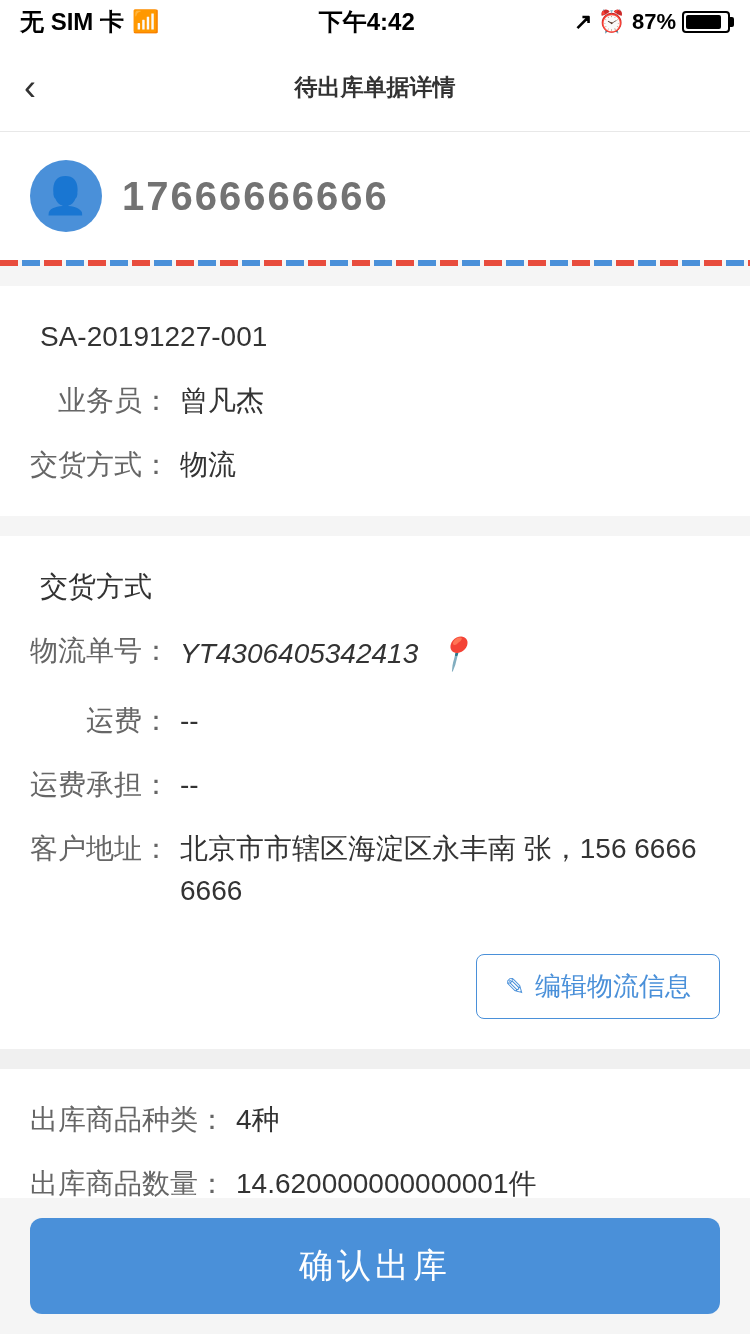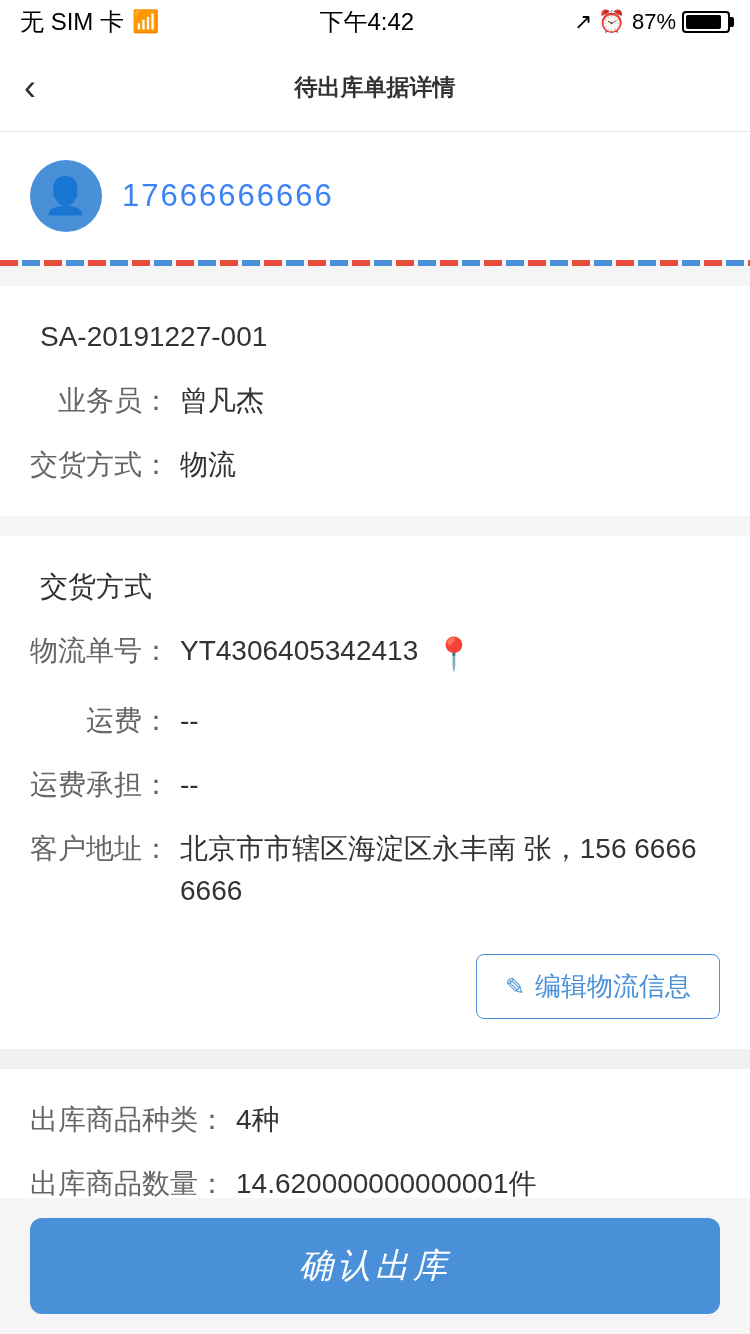"无 SIM 卡" .status-bar { font-weight: none -> bold }
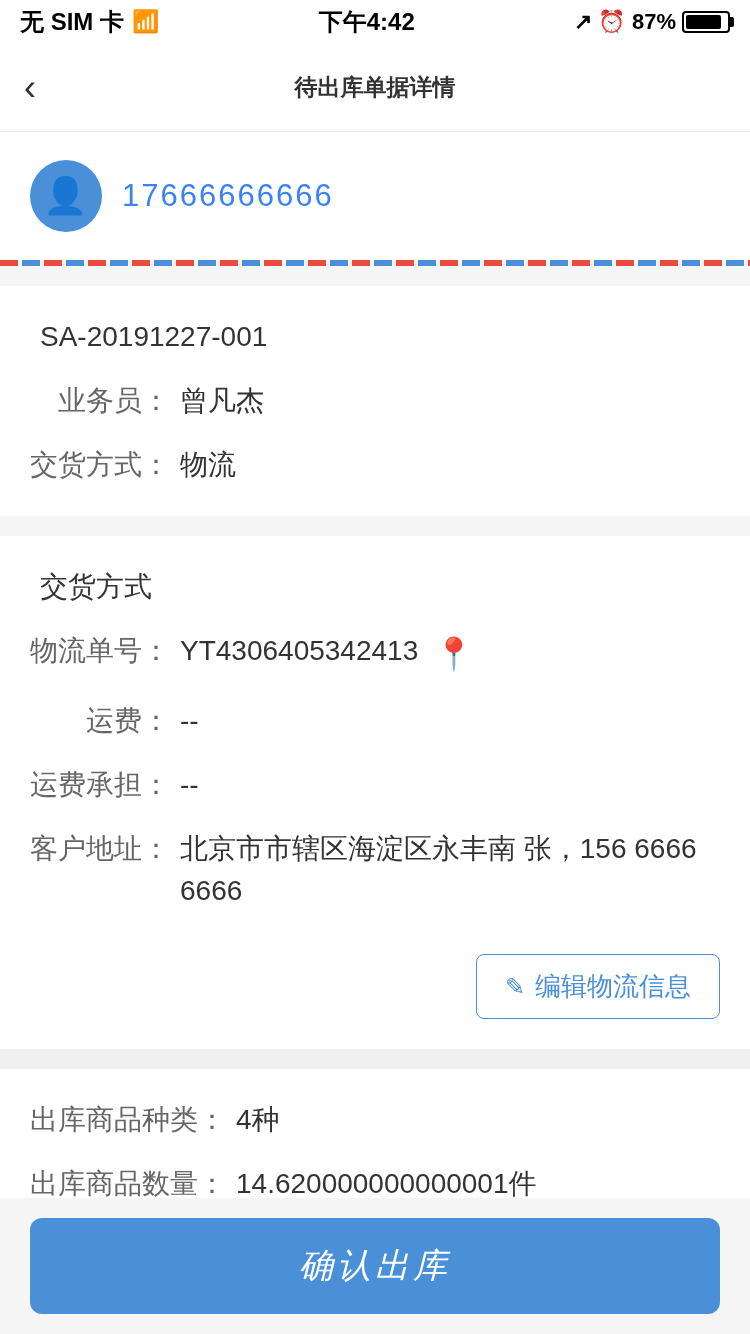"17666666666" .user-phone { color: #3b82f6 -> #737373; font-size: 31px -> 40px; font-weight: 400 -> 700 }
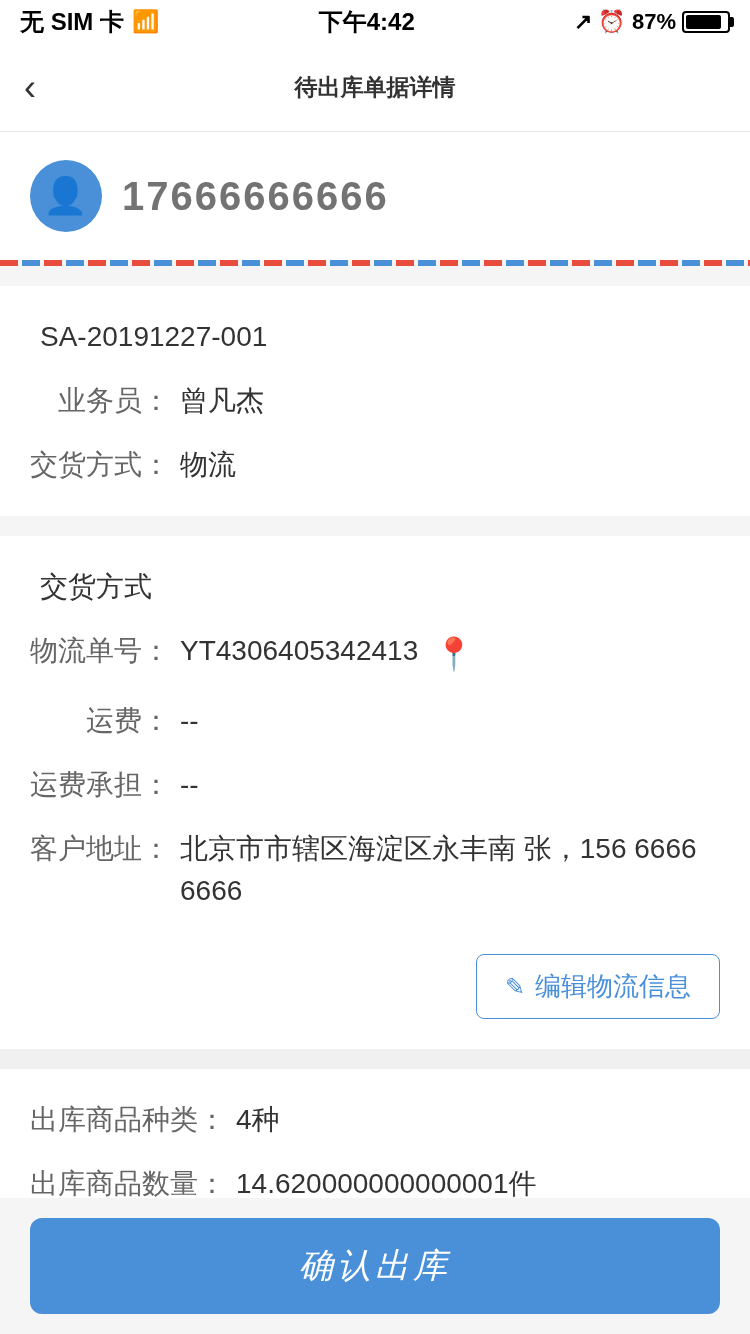"YT4306405342413" .logistics-value-row { align-items: flex-start -> center; font-style: none -> italic }
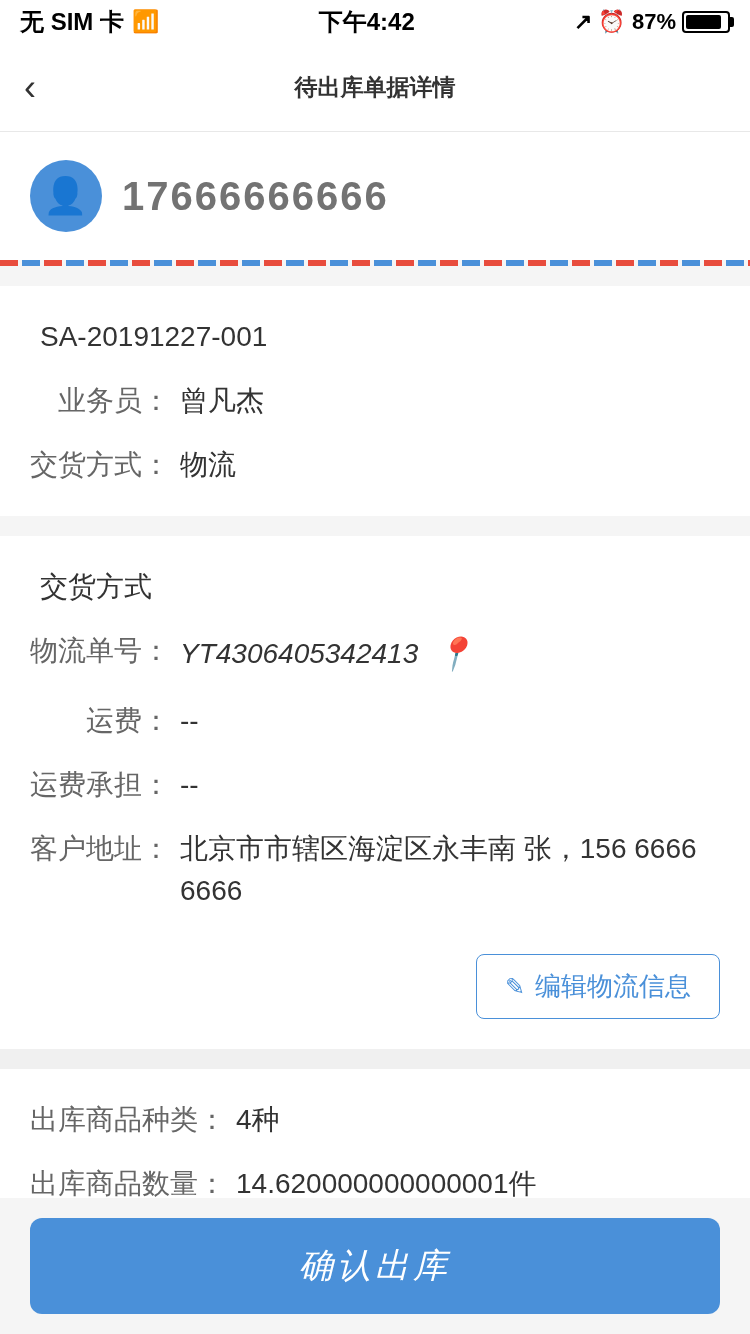"确认出库" .confirm-btn { font-style: italic -> none }
